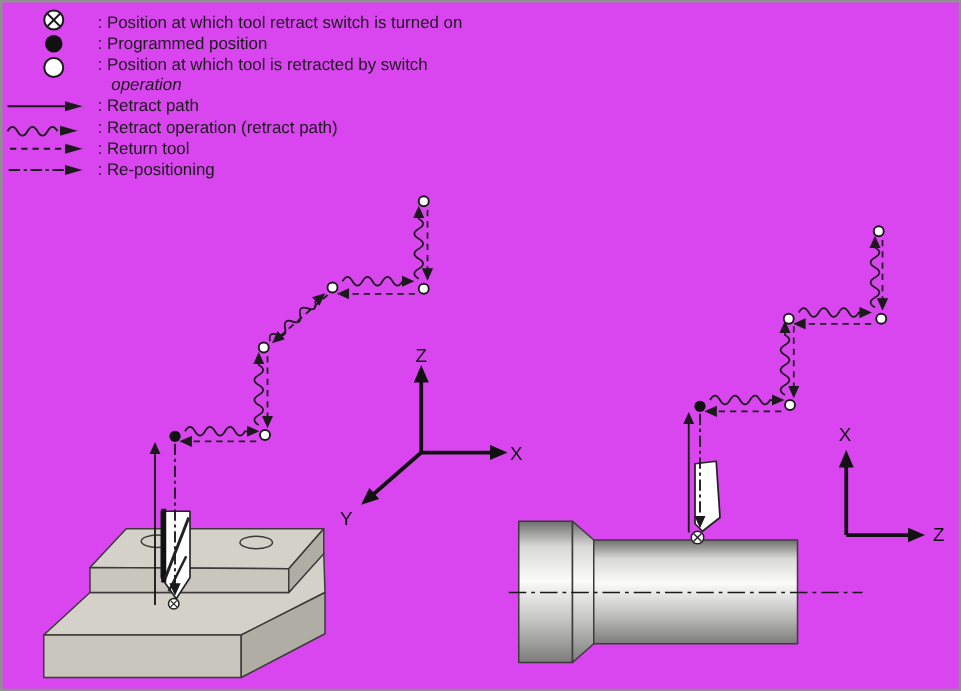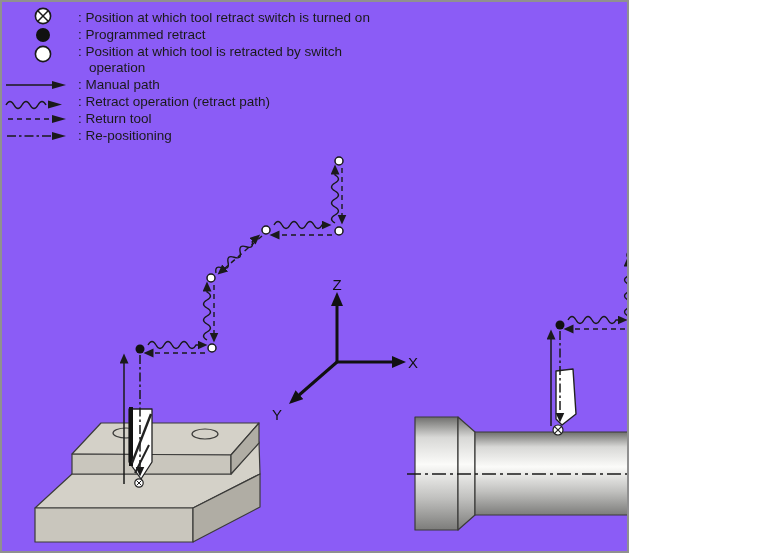": Position at which tool" .canvas { background: #8b5cf6 -> #d946ef; width: 629px -> 769px }
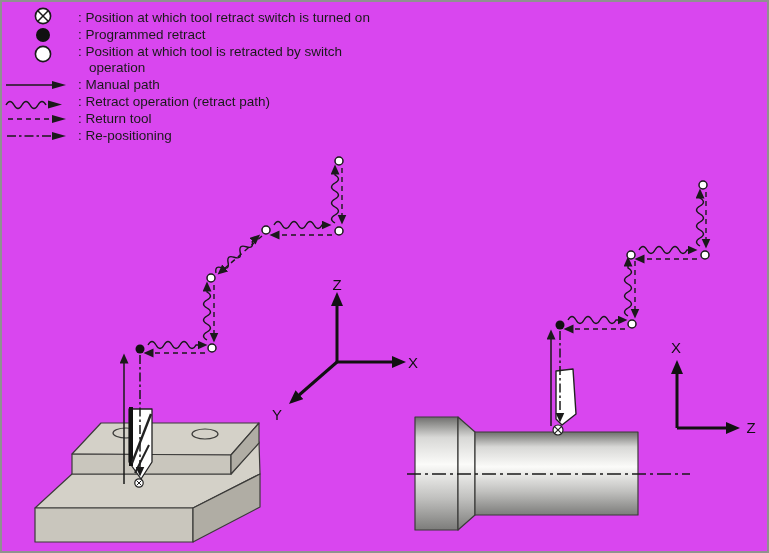": Programmed retract" div.ltext { text: retract -> position }
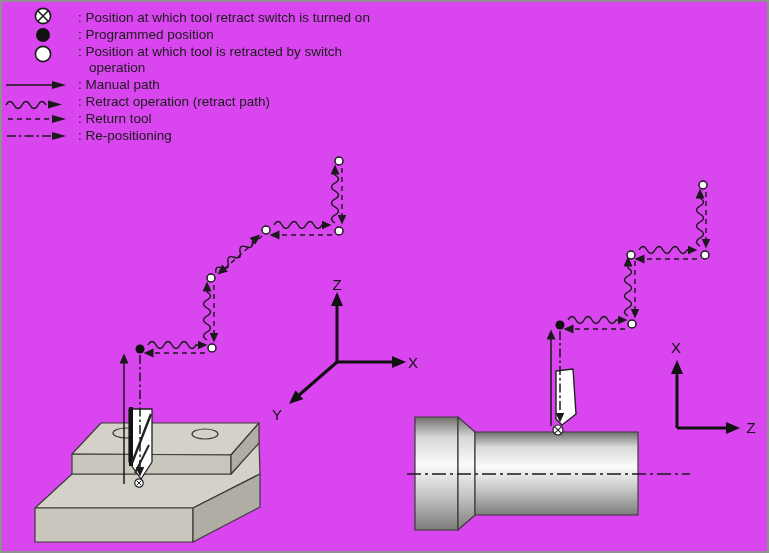"operation" .ltext.cont { font-style: none -> italic }
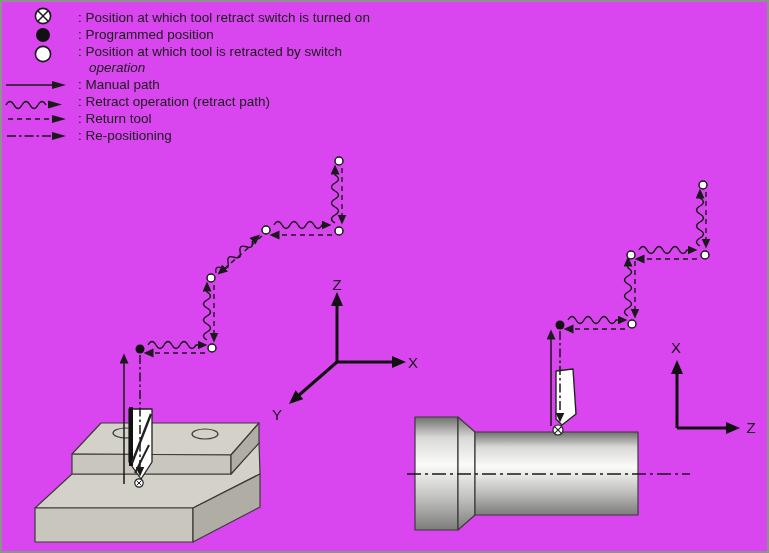": Manual path" div.ltext { text: Manual -> Retract }
